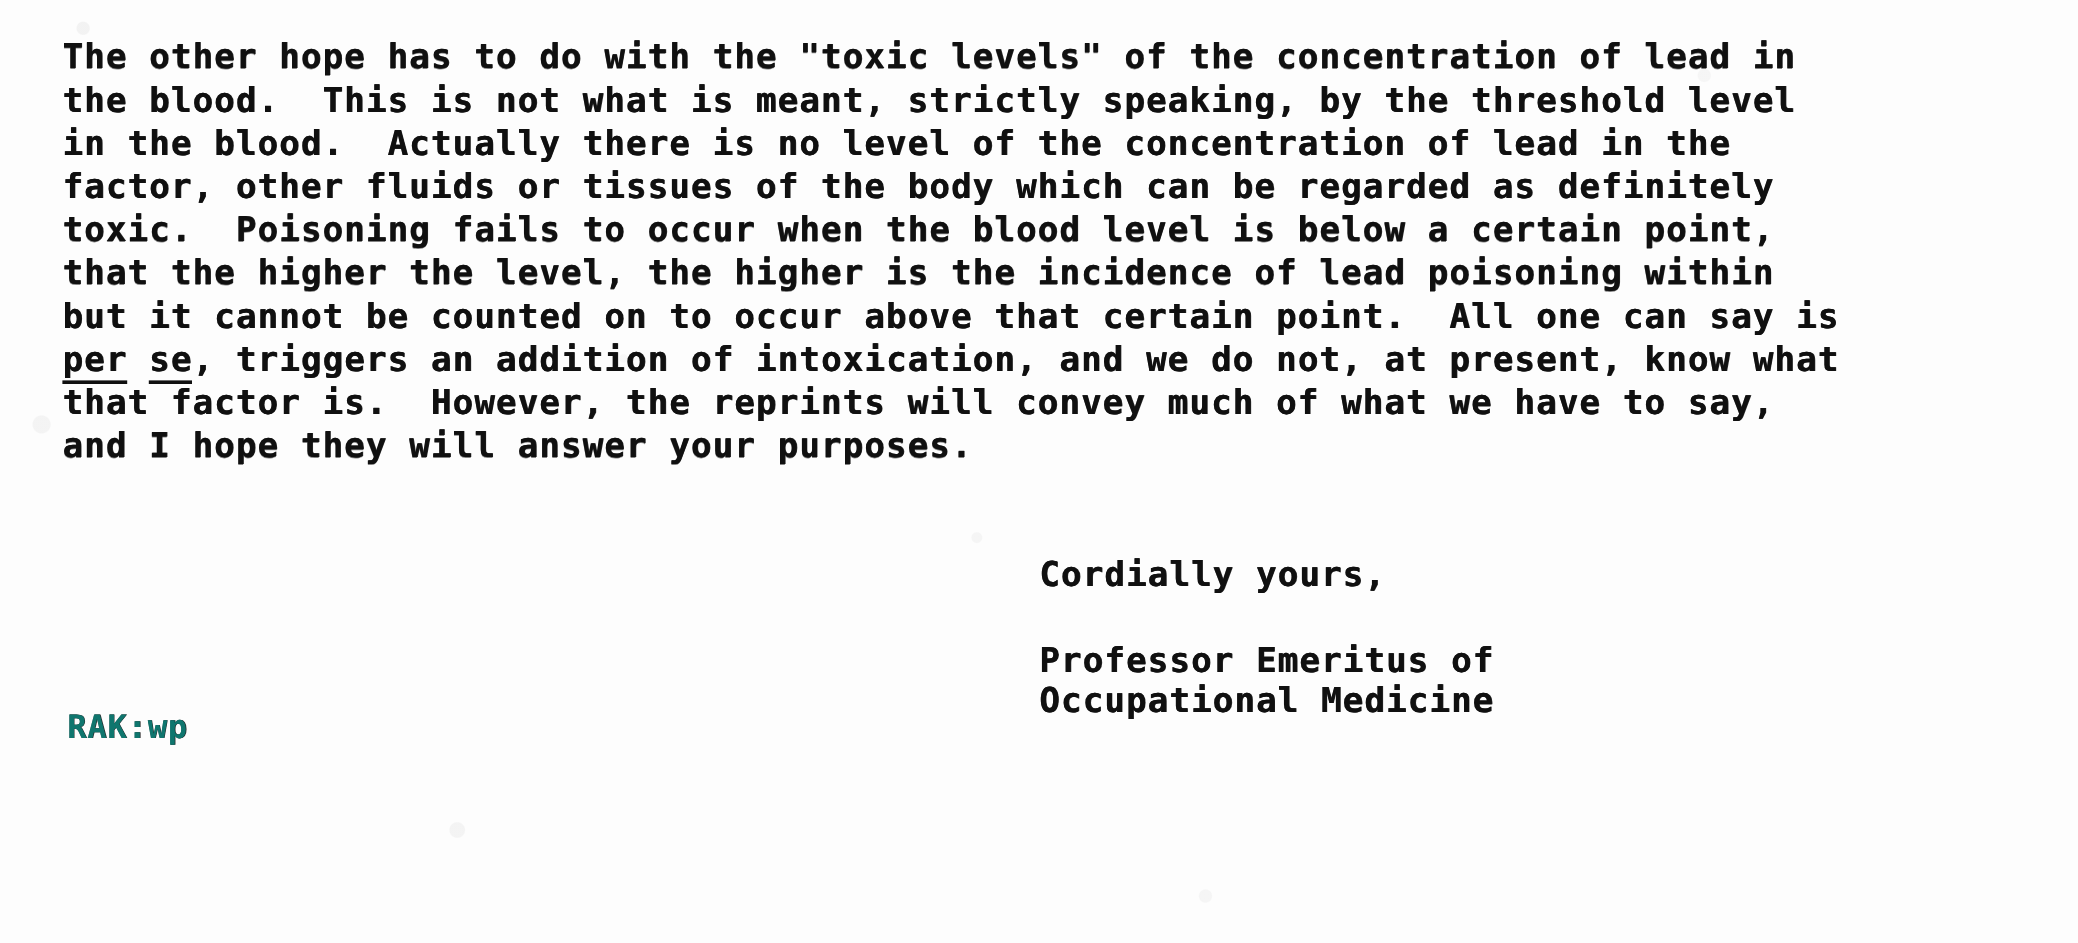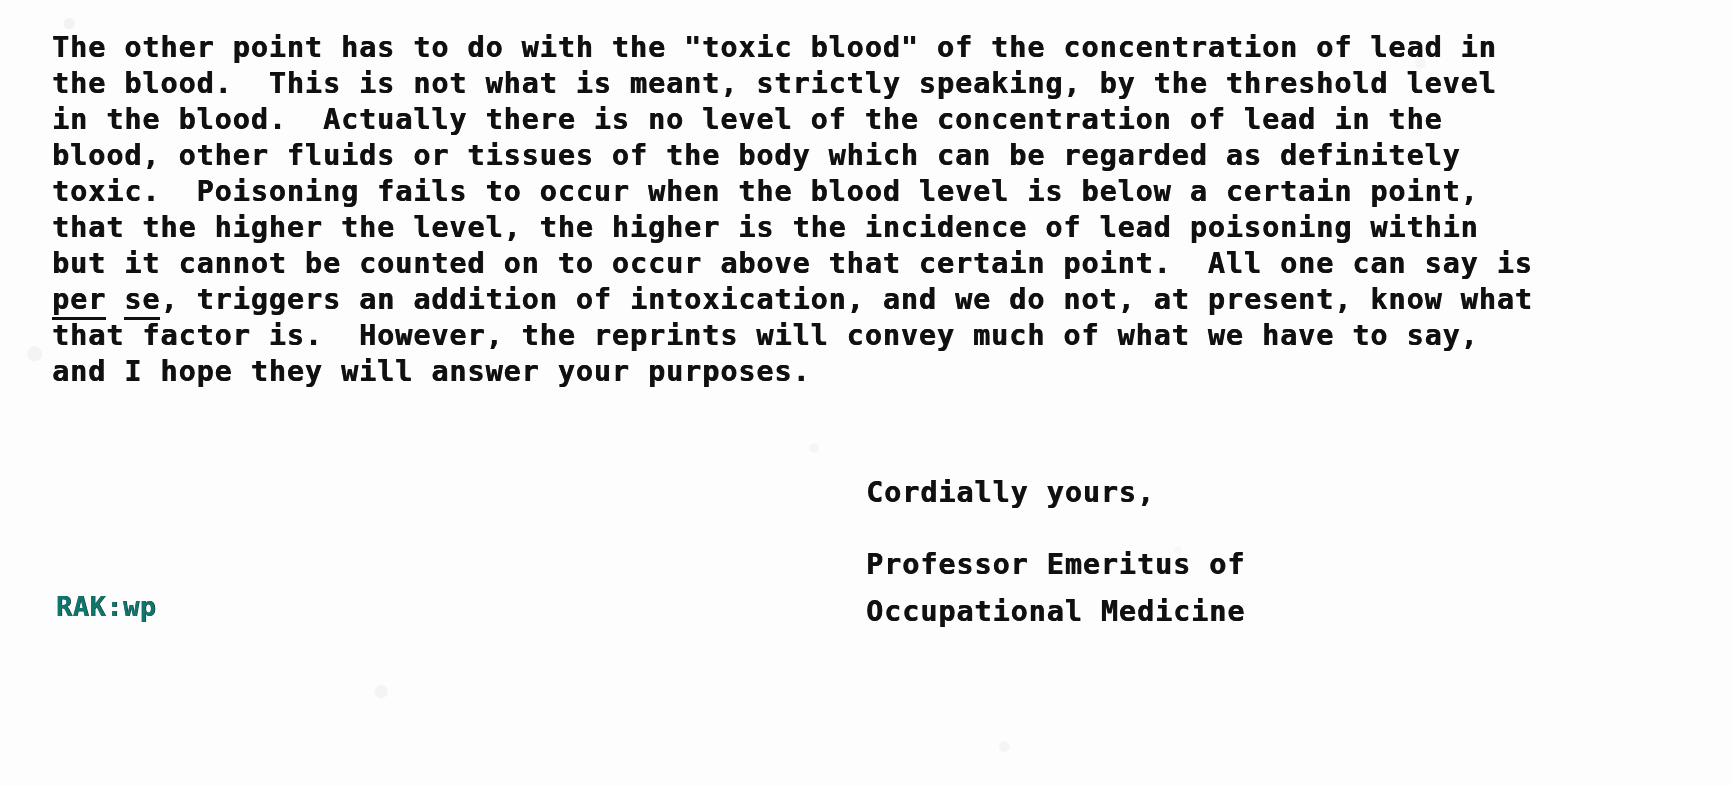"The other point has to" div.line { text: point has to do with the "toxic blood -> hope has to do with the "toxic levels }
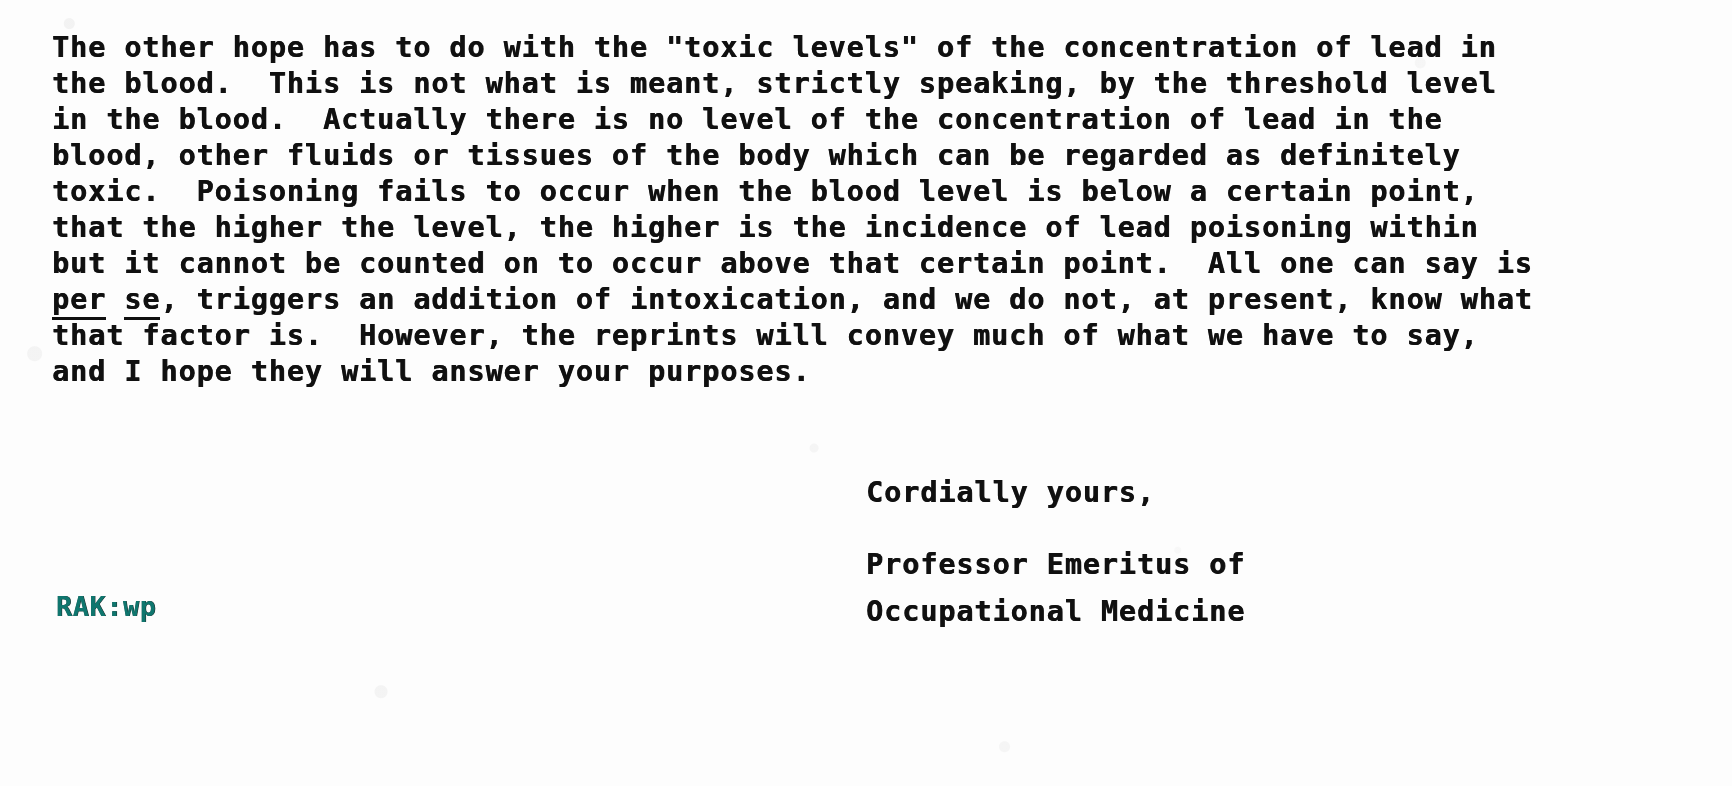"blood, other fluids or tissues" div.line { text: blood -> factor }
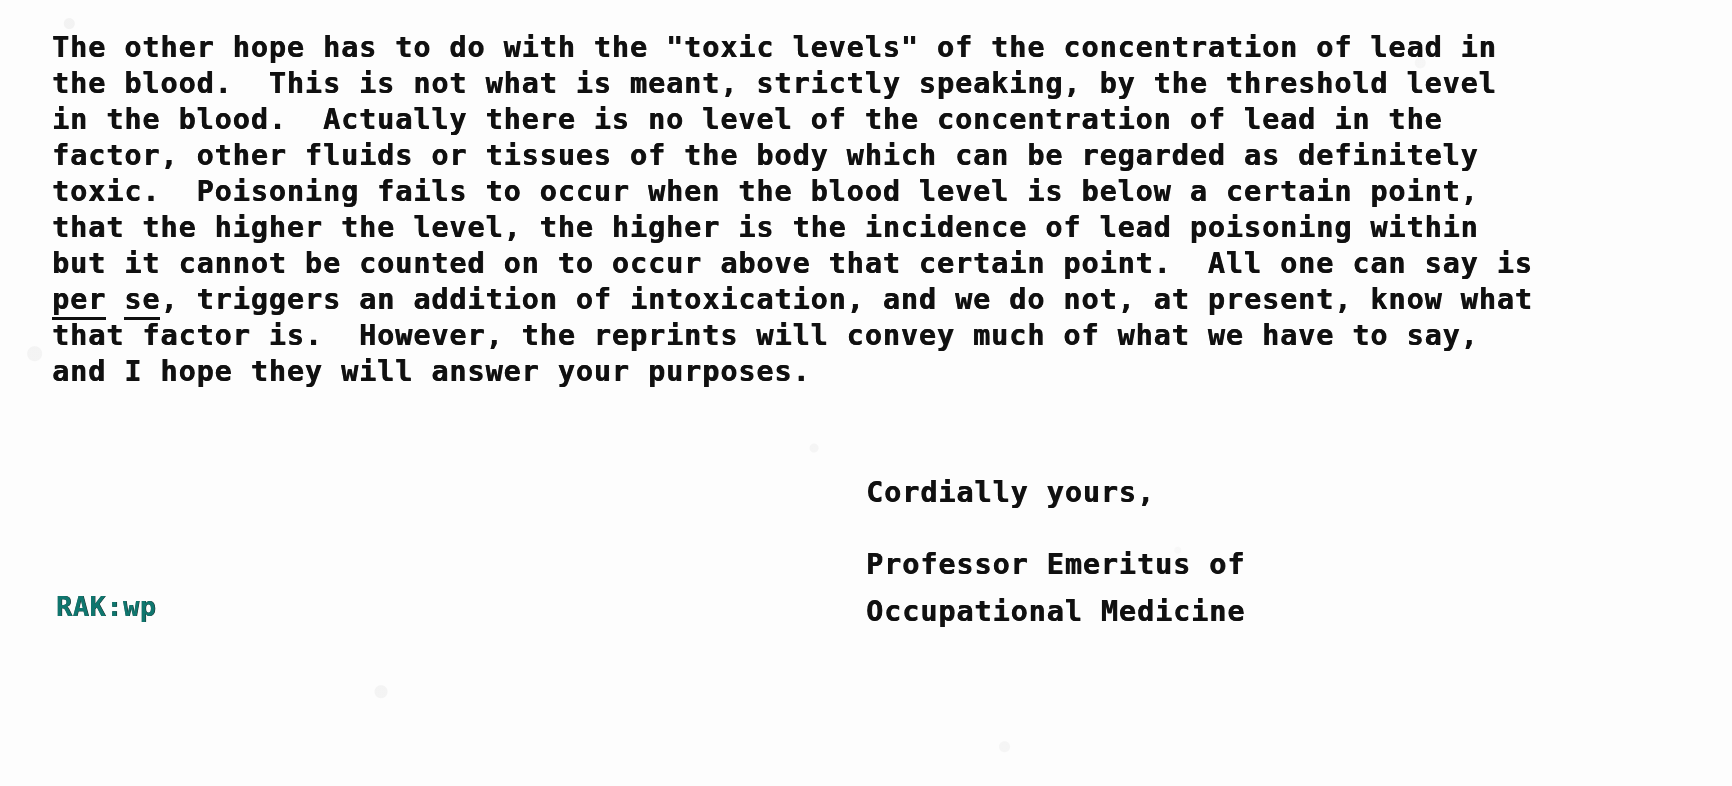"Cordially yours," .sig-line { margin-top: 14px -> none }
